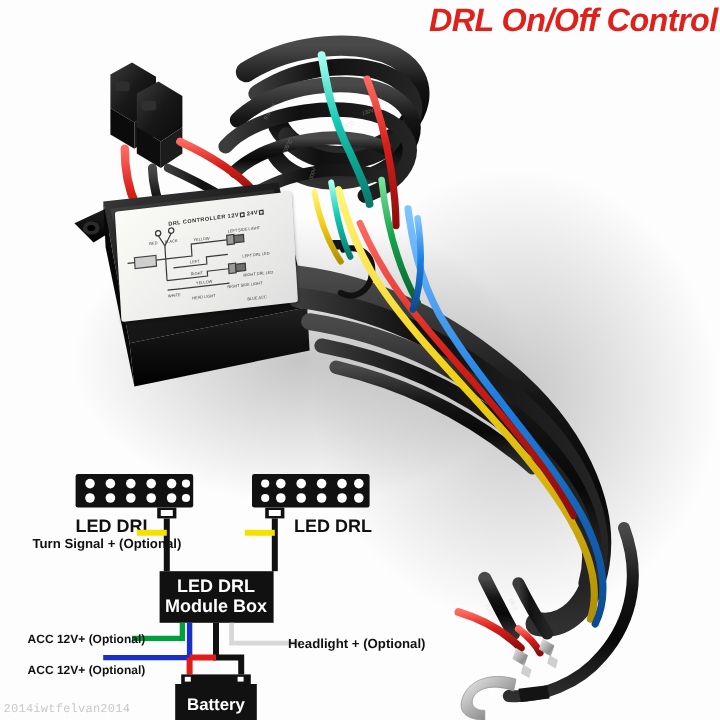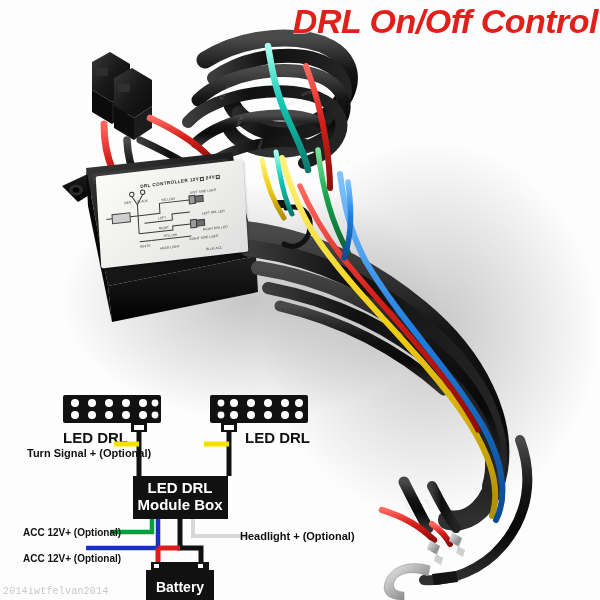"DRL On/Off Control" #title { font-size: 34px -> 27px }
